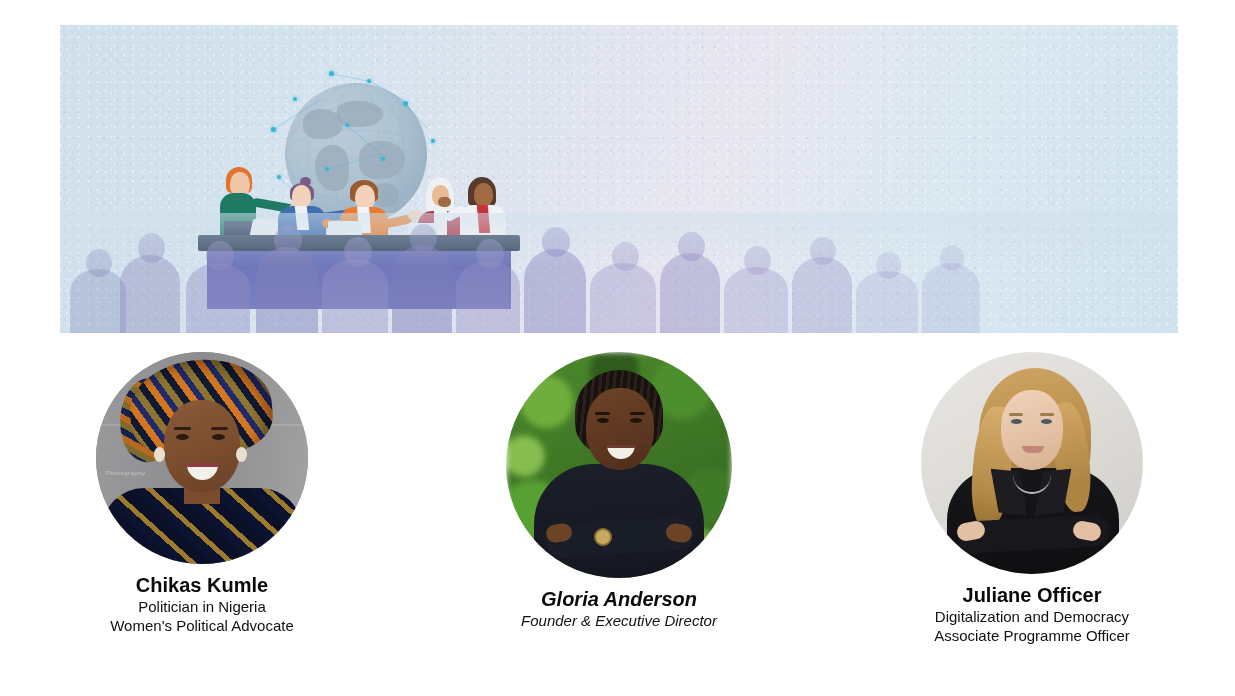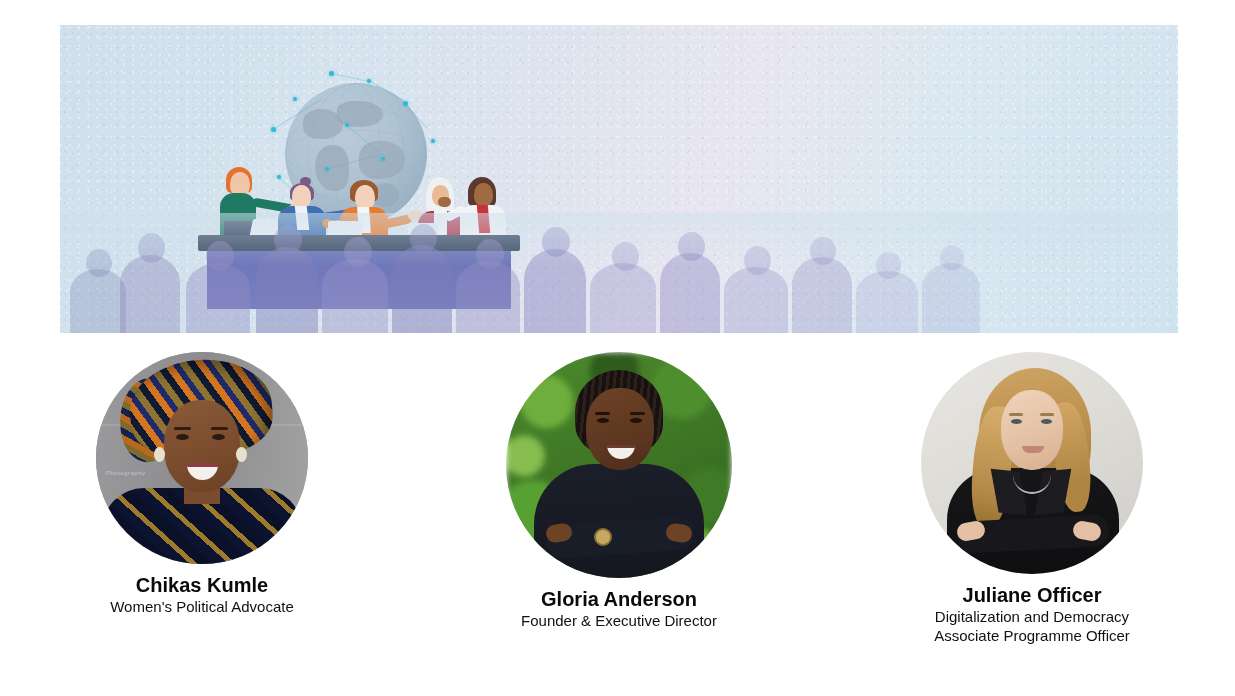"Politician in Nigeria" div.sp-line { html: none -> <div>Politician in Nigeria</div> }
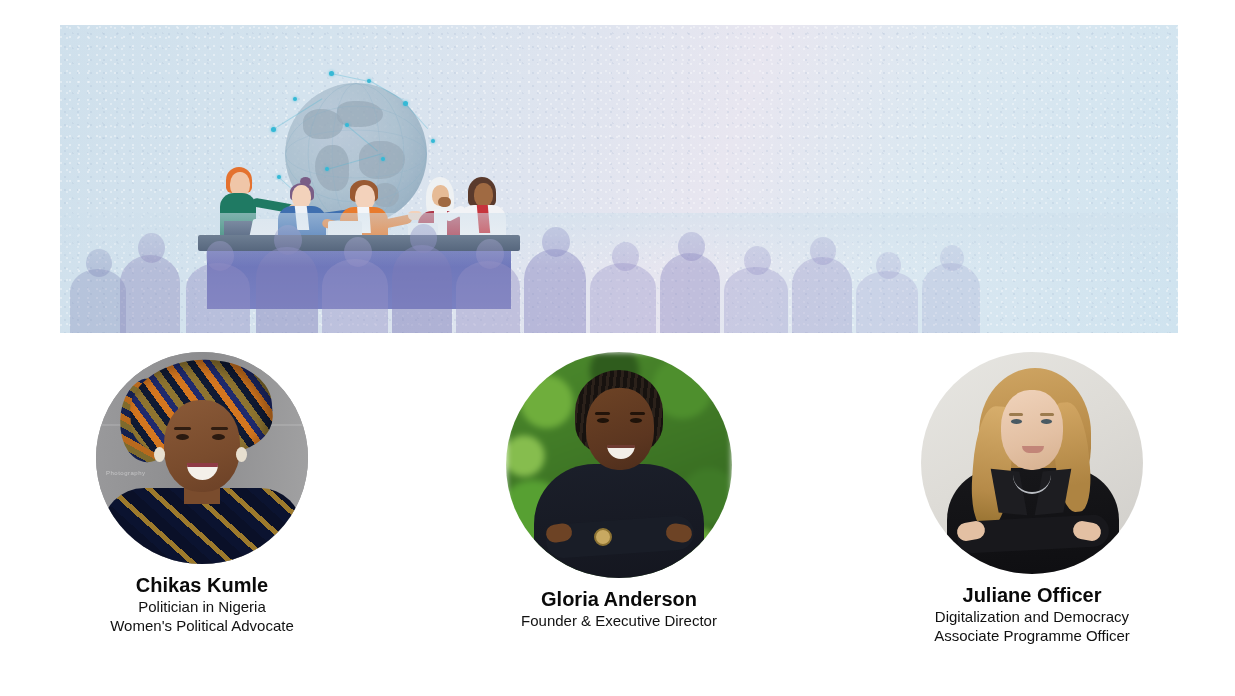"Gloria Anderson" div.speaker { font-style: none -> italic }
